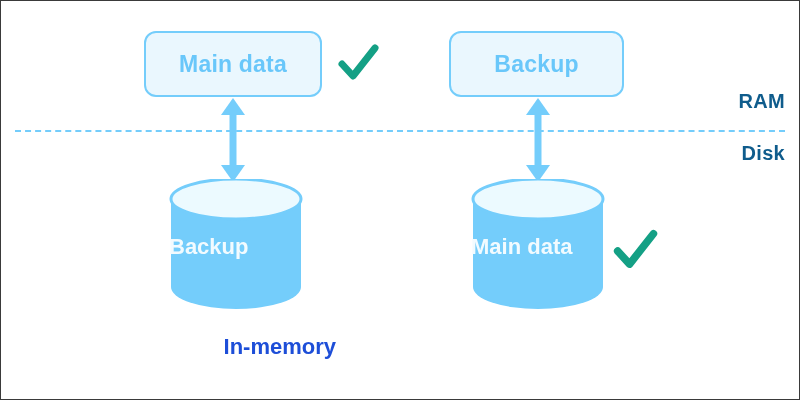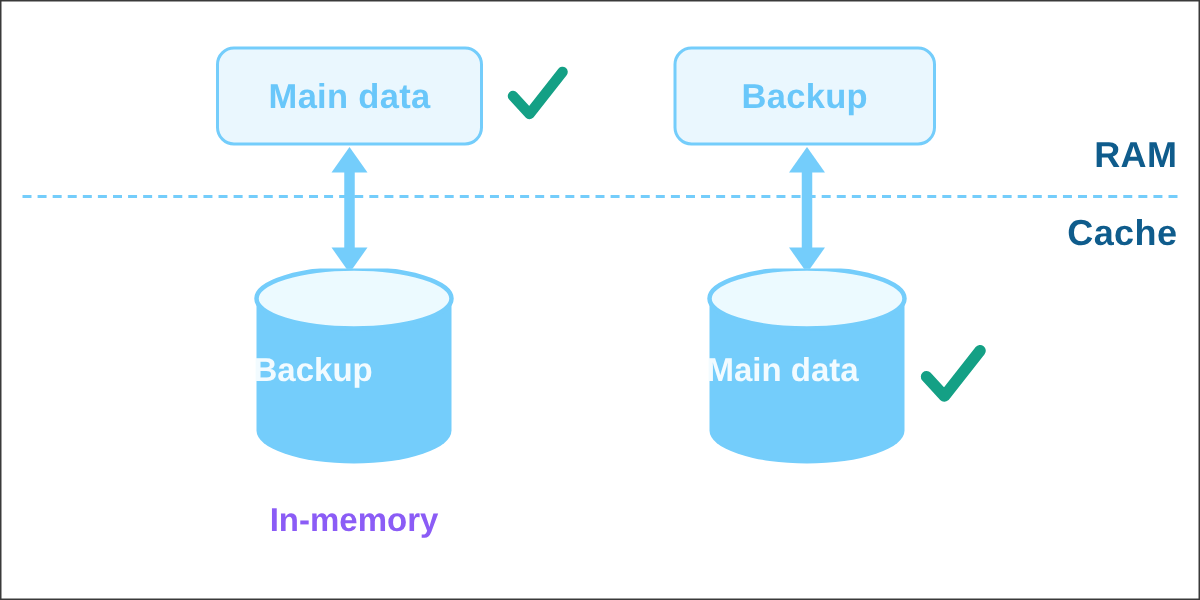"RAM" .tier-label { font-size: 24px -> 20px }
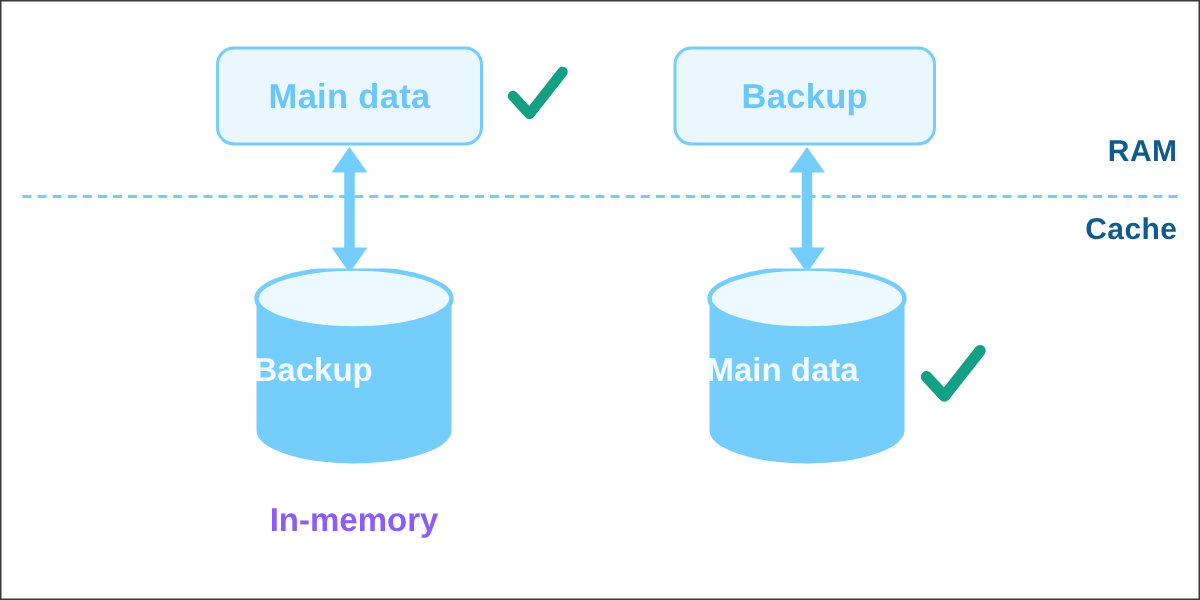"Cache" div.tier-label { text: Cache -> Disk }
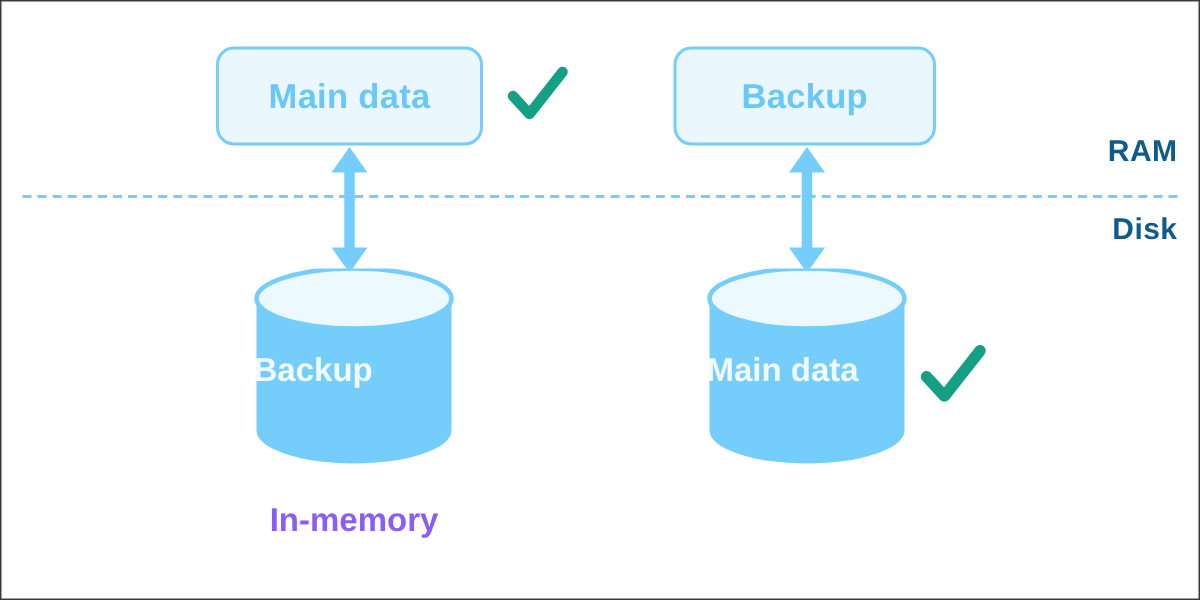"In-memory" .foot-label { color: #8b5cf6 -> #1d4ed8; text-align: center -> right }
